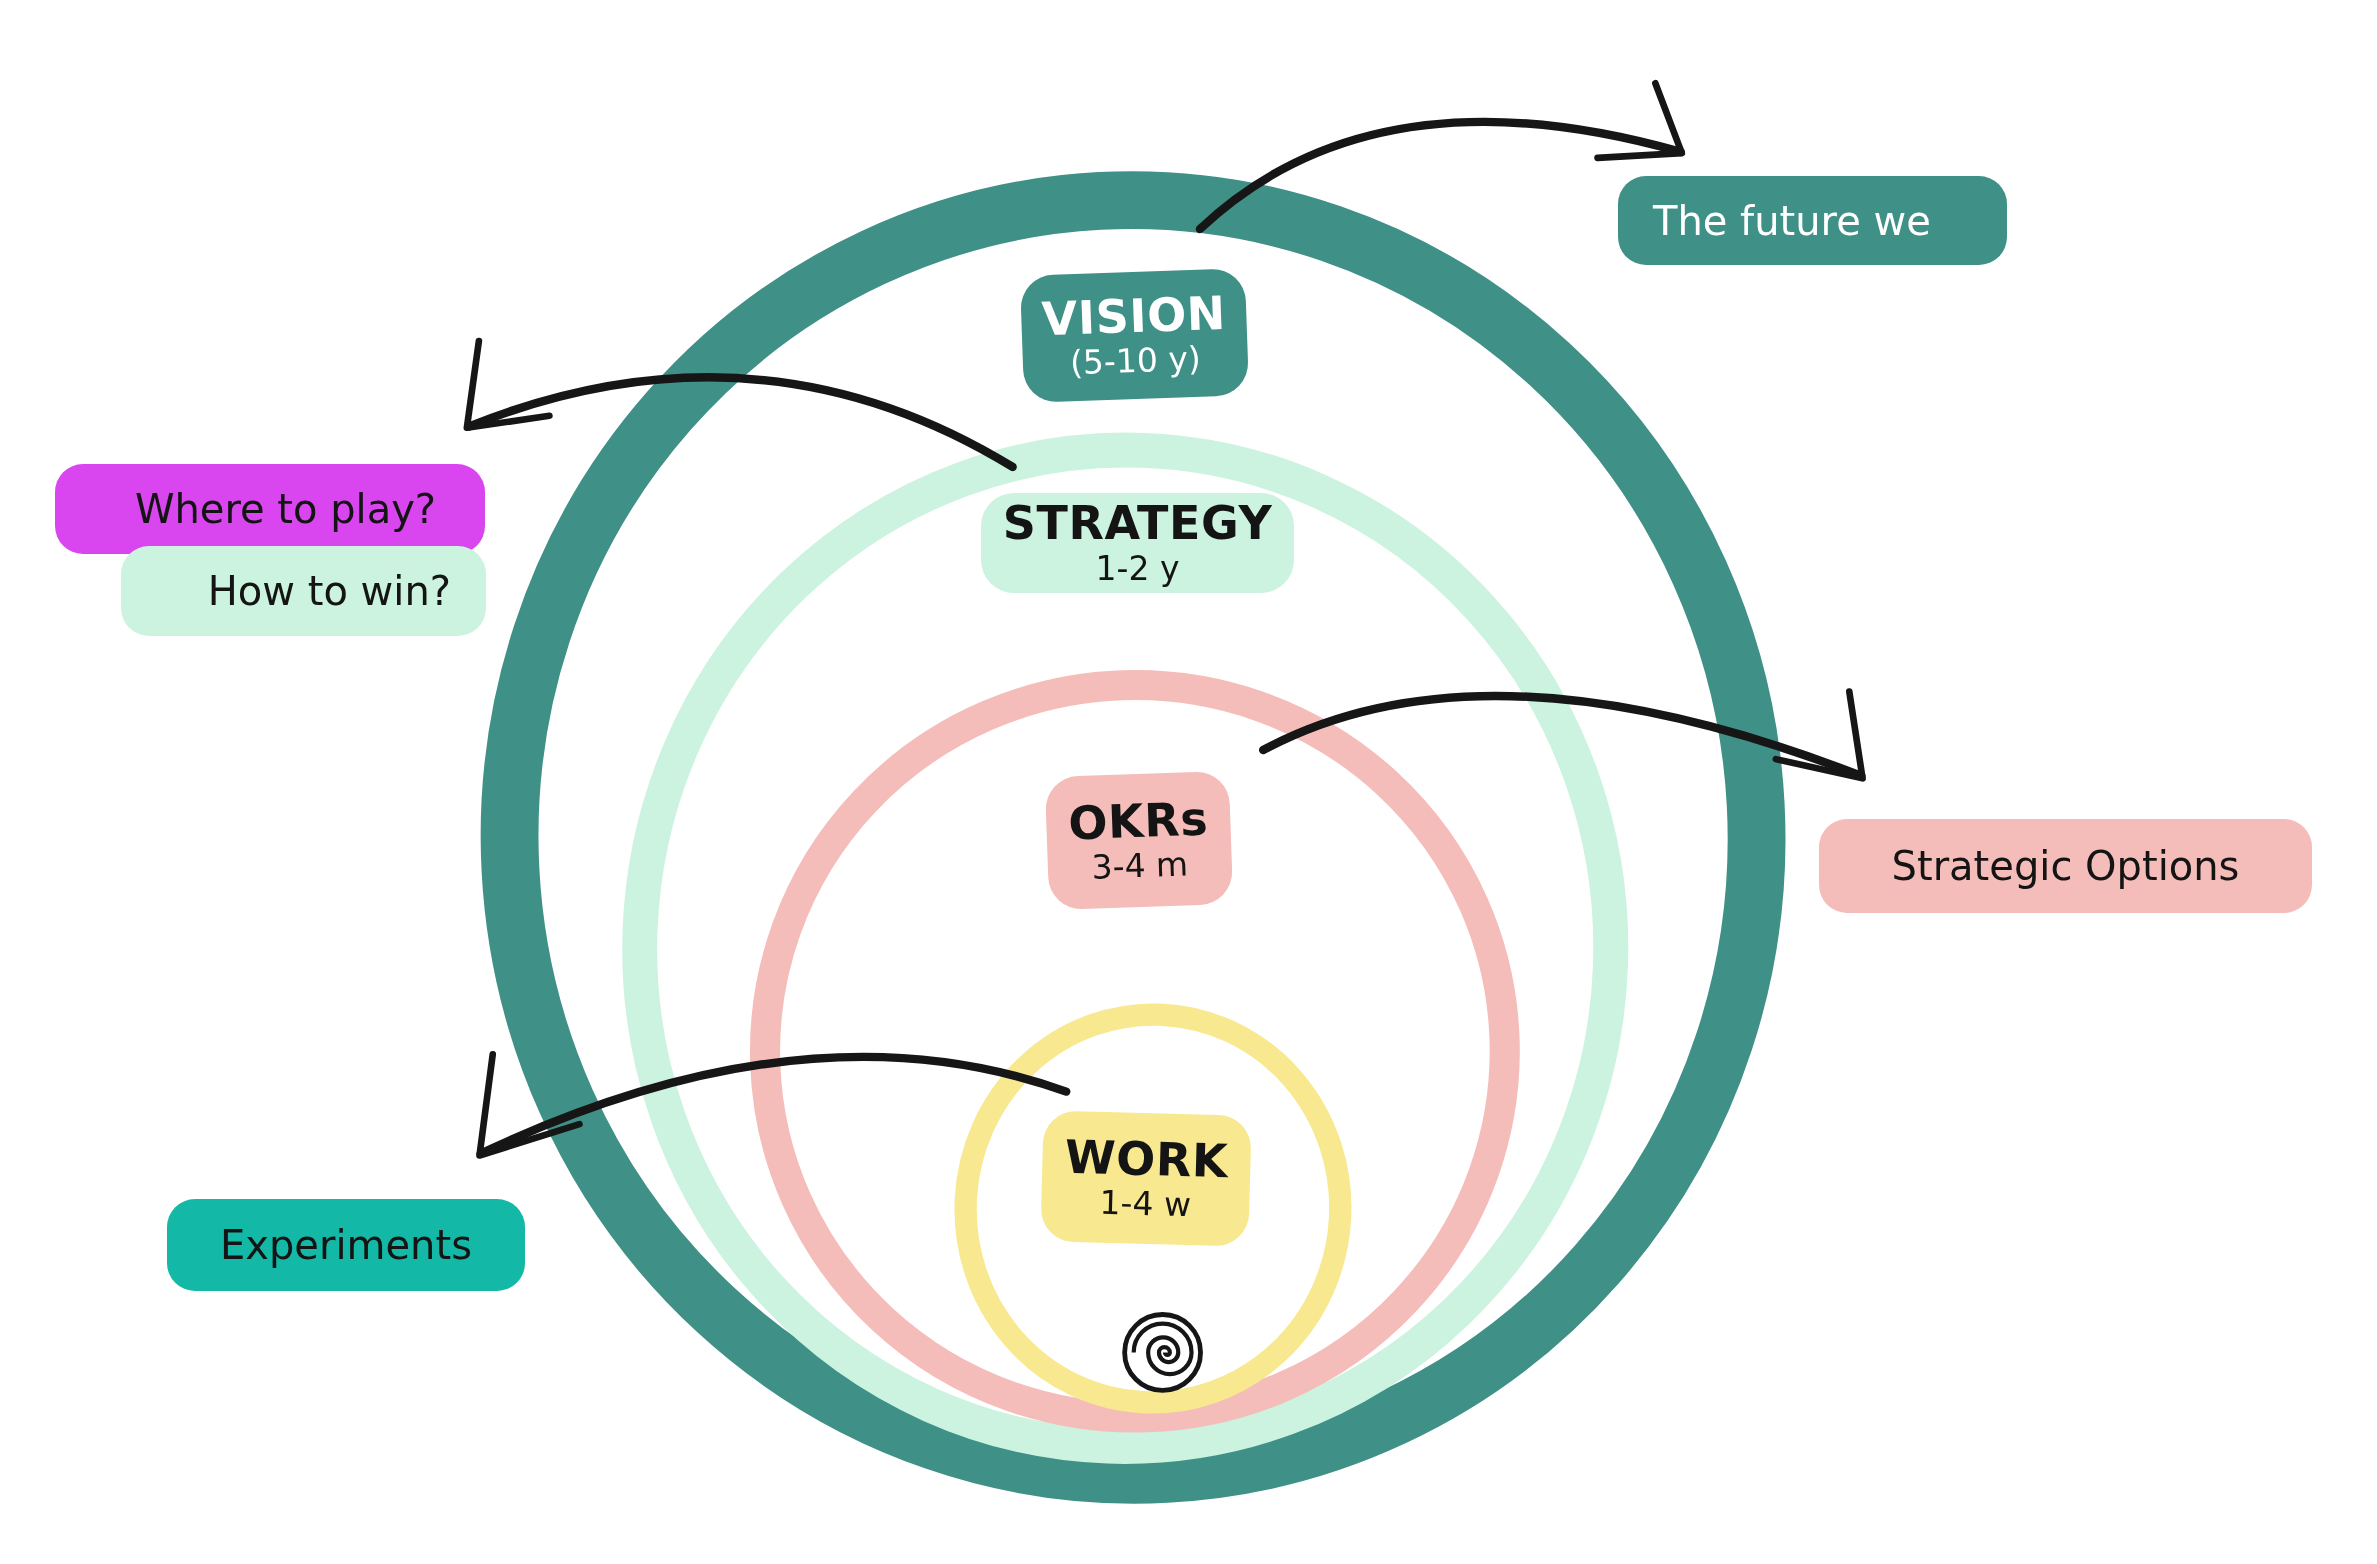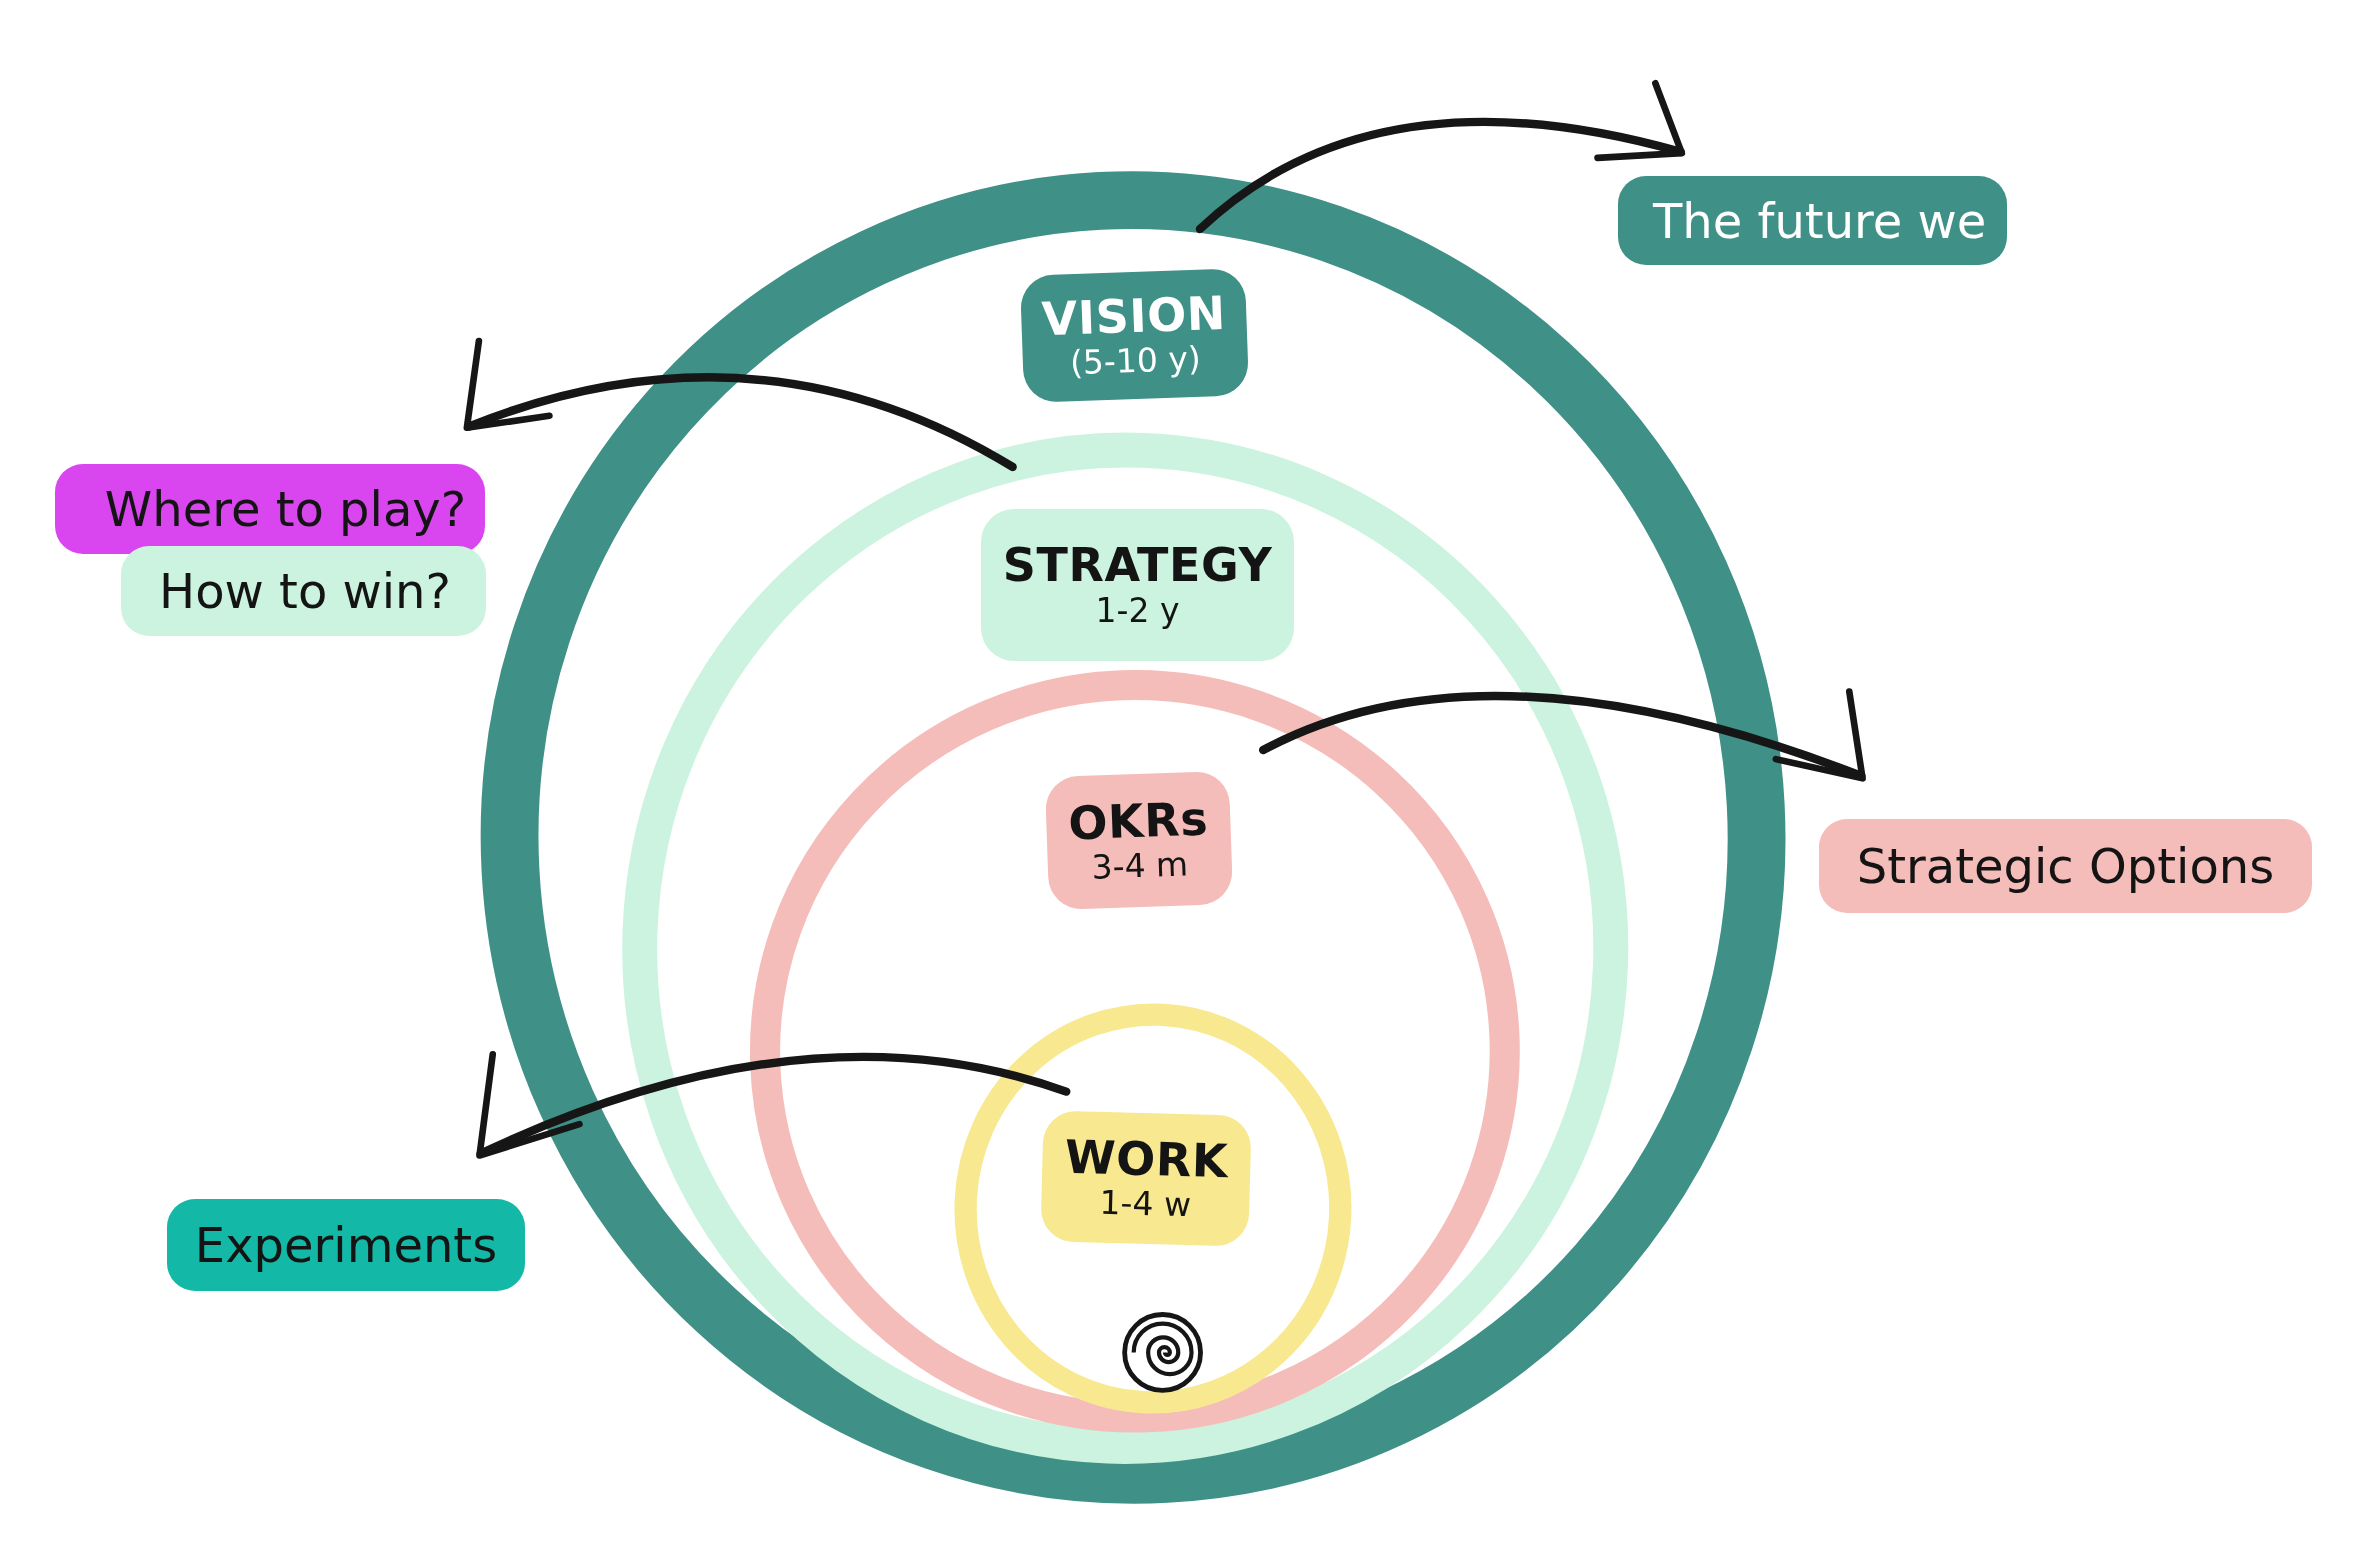"The future we" .pill { font-size: 48px -> 40px }
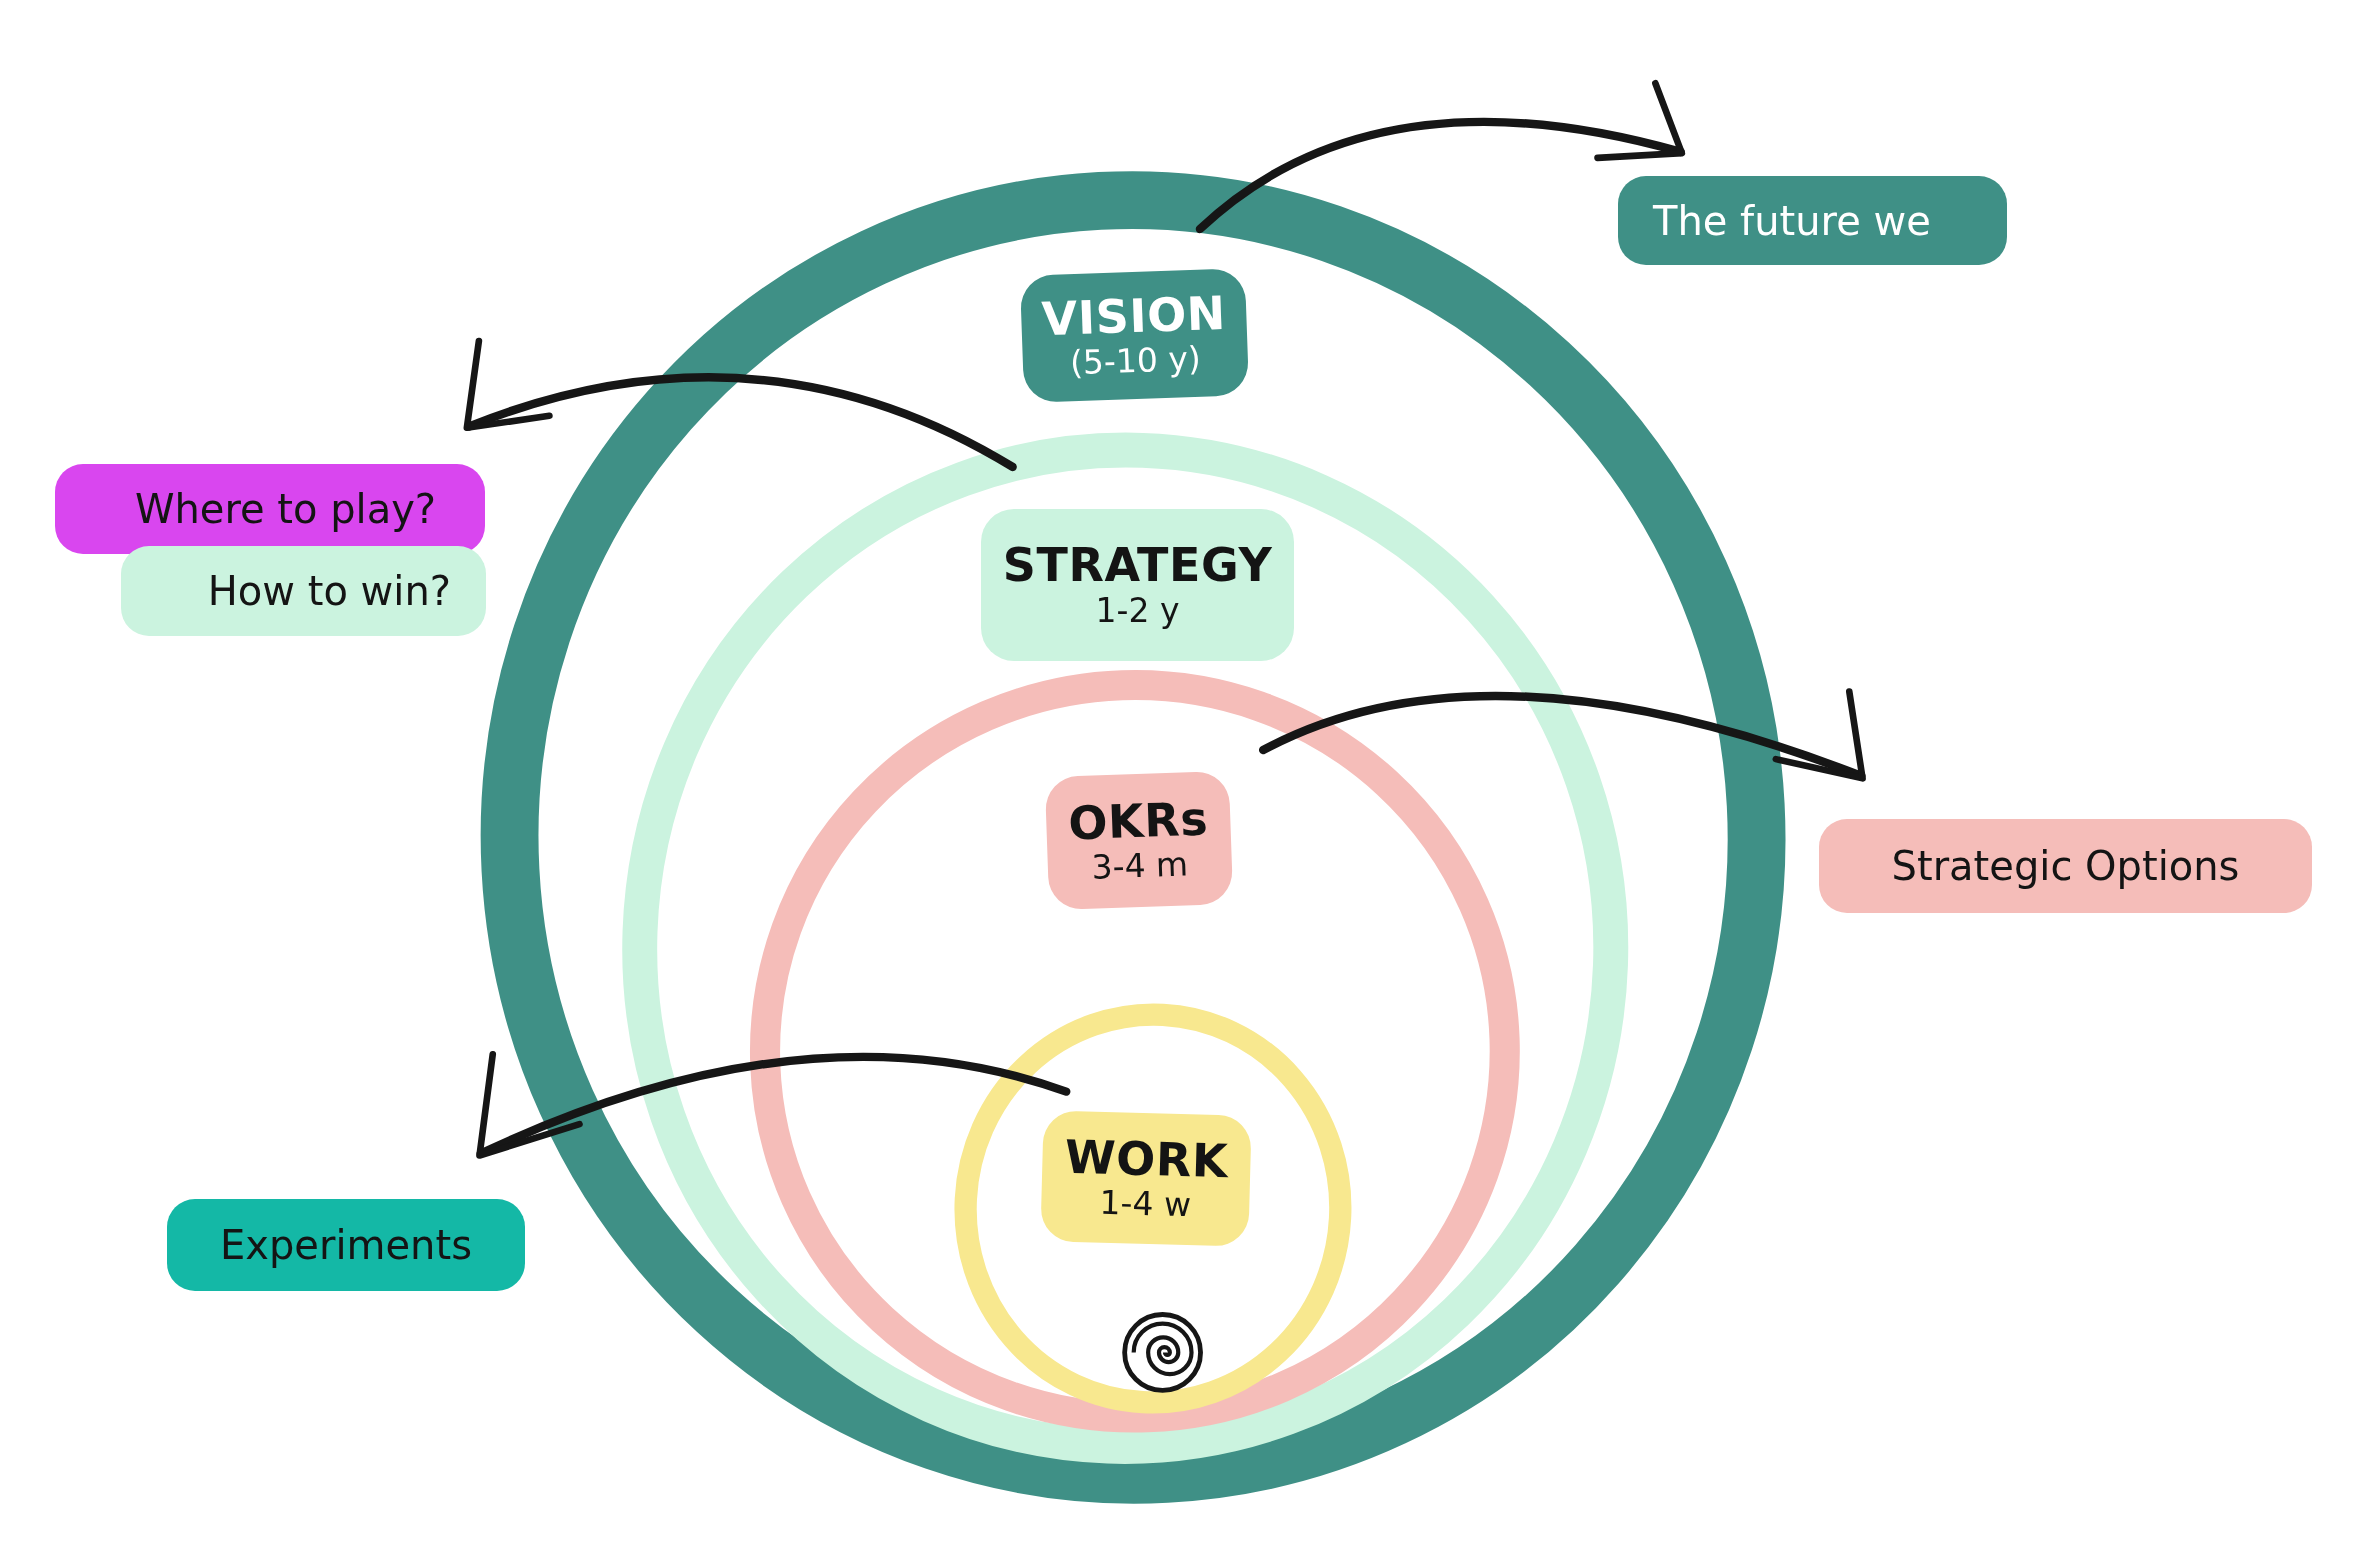"STRATEGY" .badge-strategy { height: 152px -> 100px; top: 509px -> 493px }
